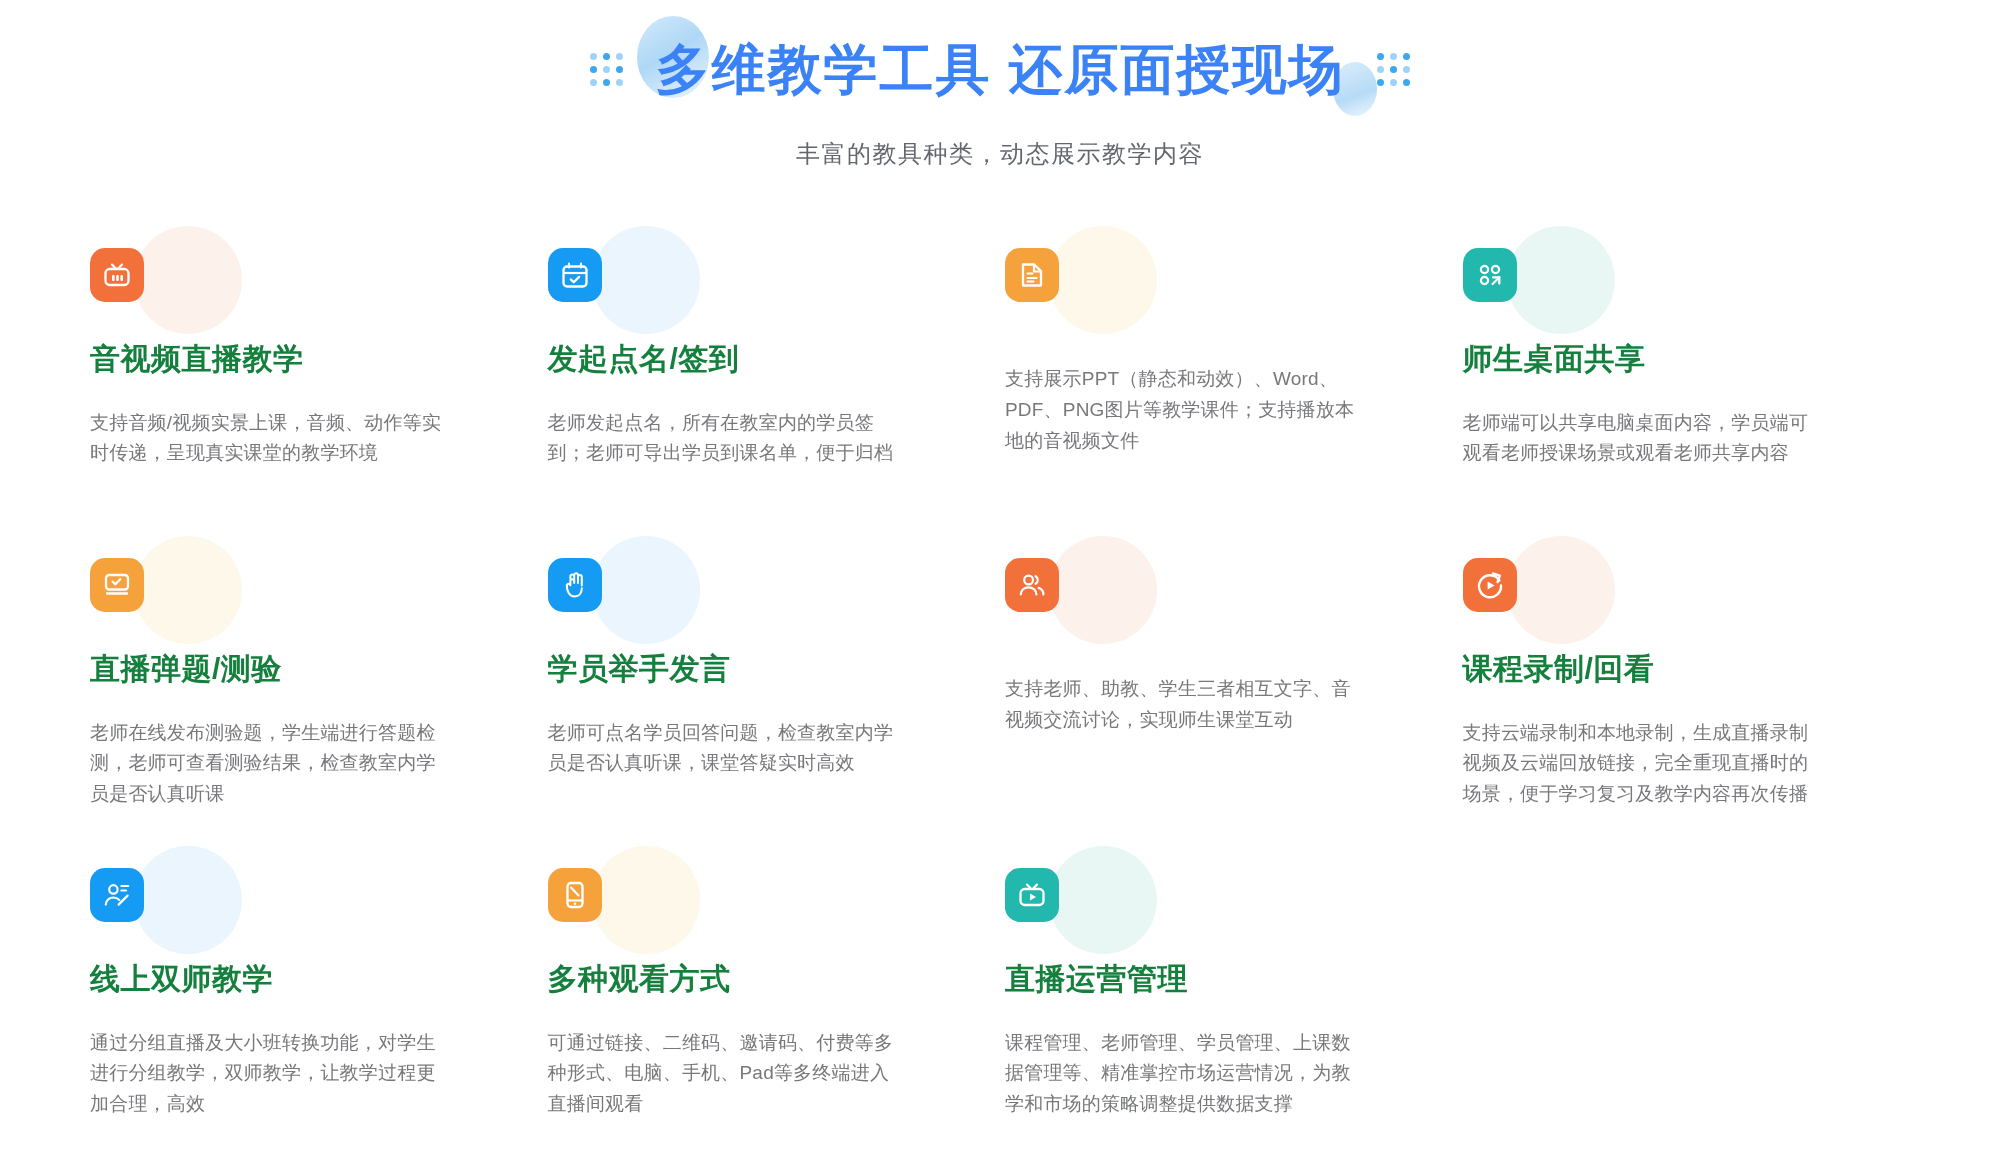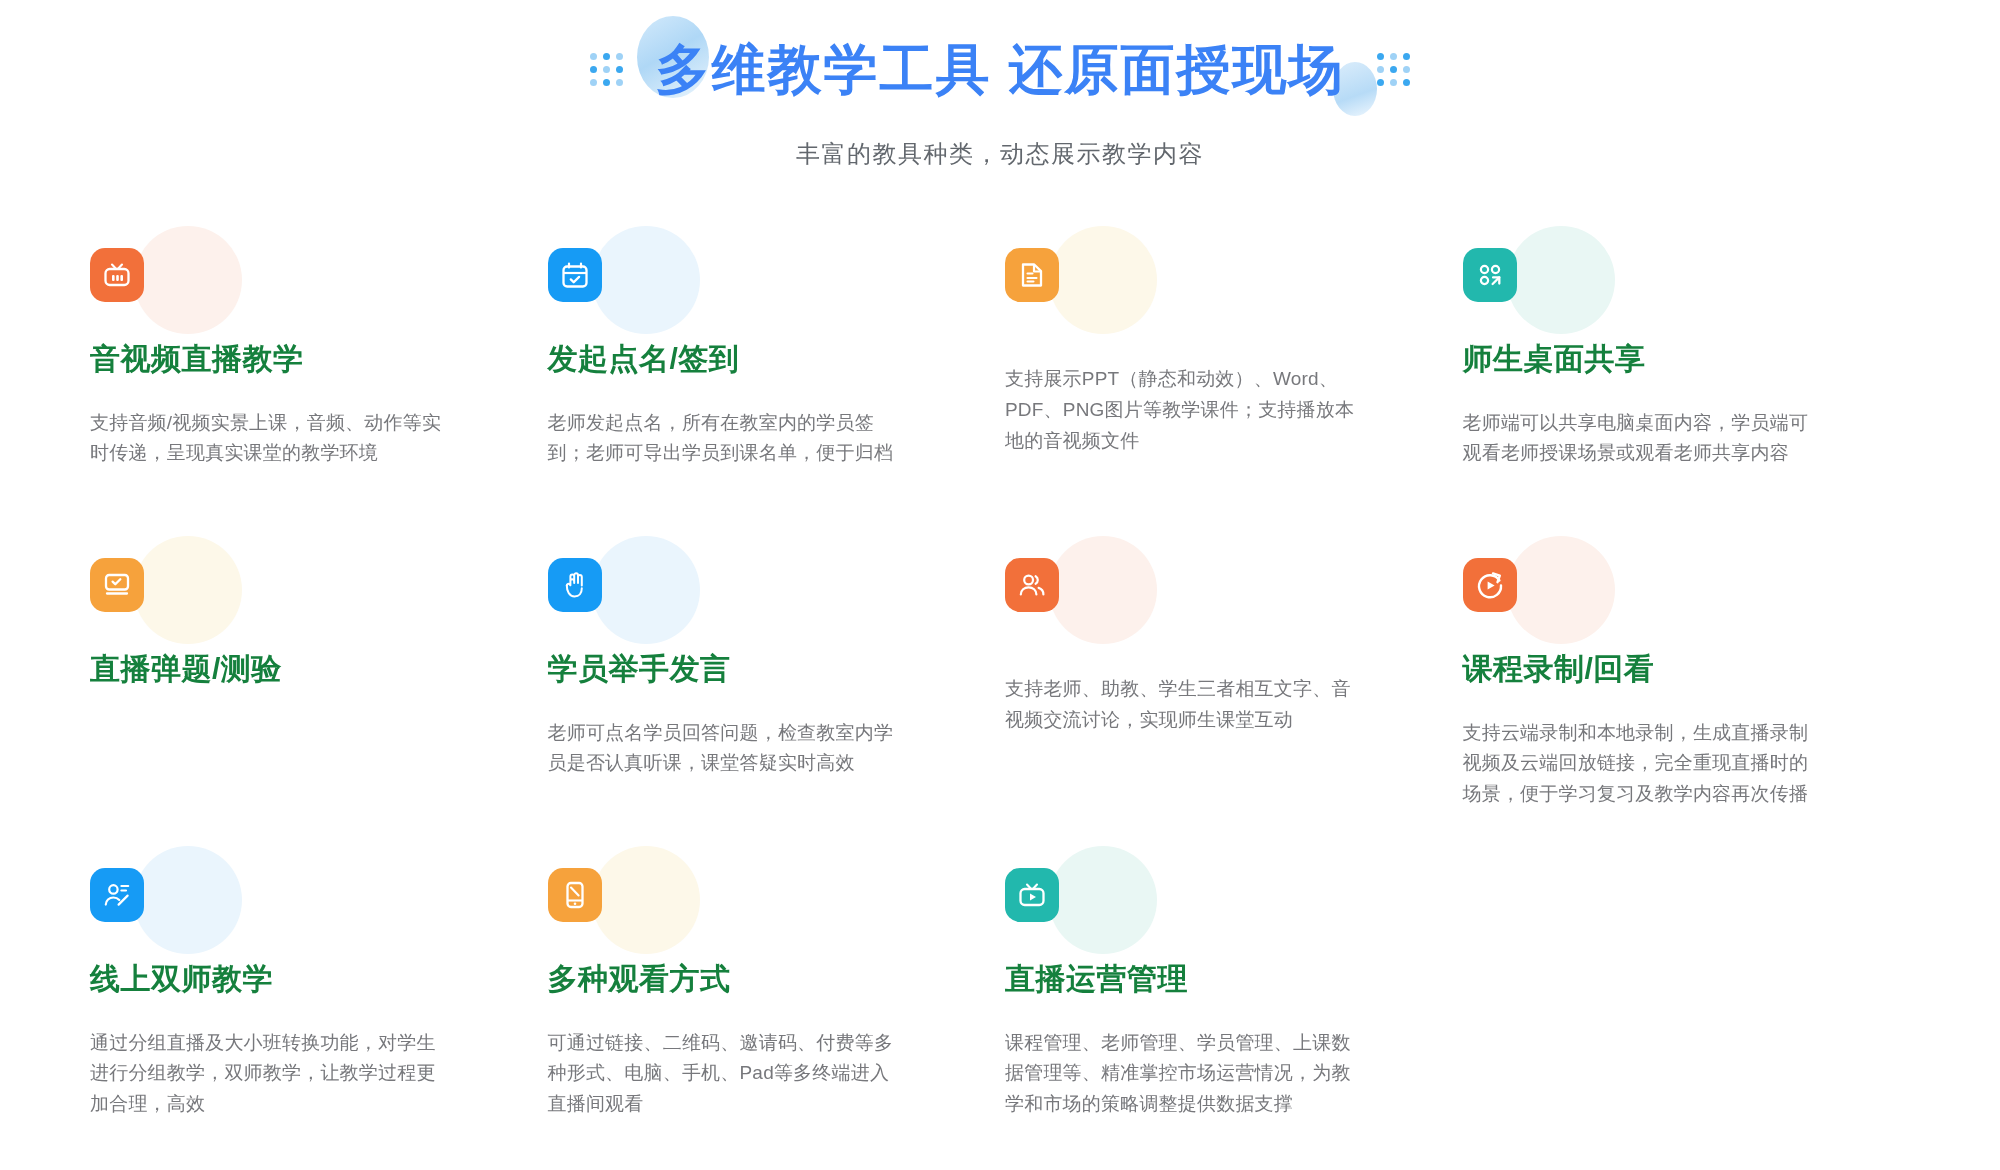"老师在线发布测验题，学生端进行答题检测，老师可查看测验结果，检查教室内学员是否认" div.card-desc { html: none -> <div>老师在线发布测验题，学生端进行答题检测，老师可查看测验结果，检查教室内学员是否认真听课</div> }
